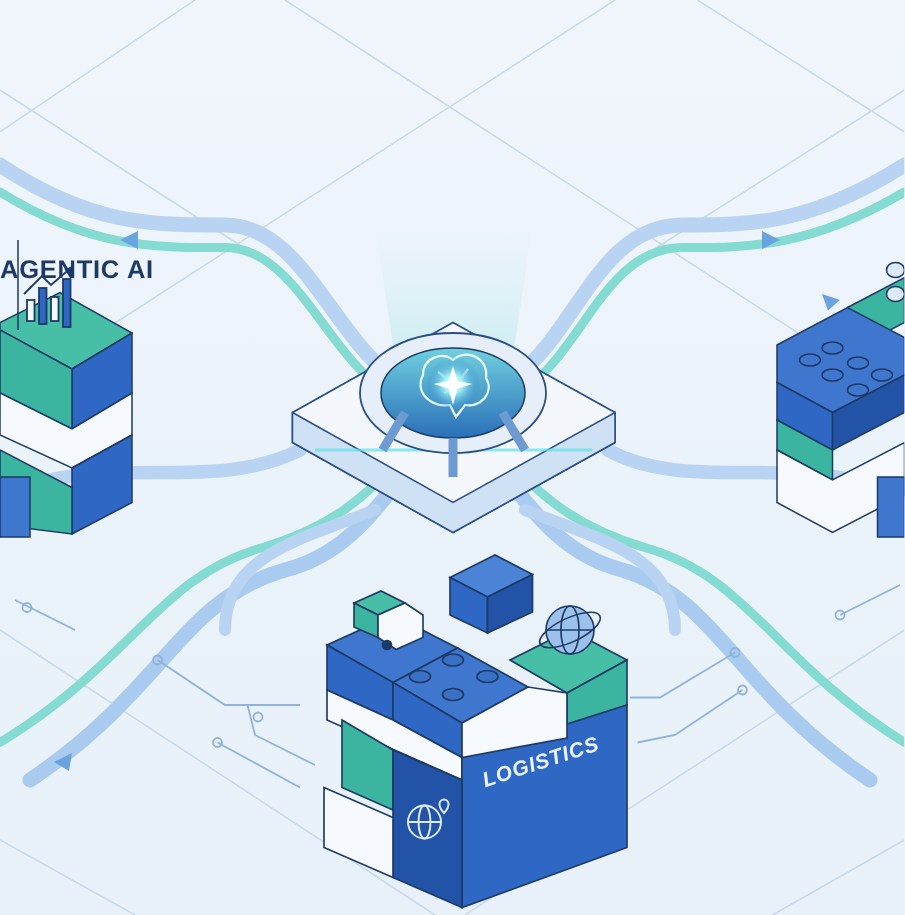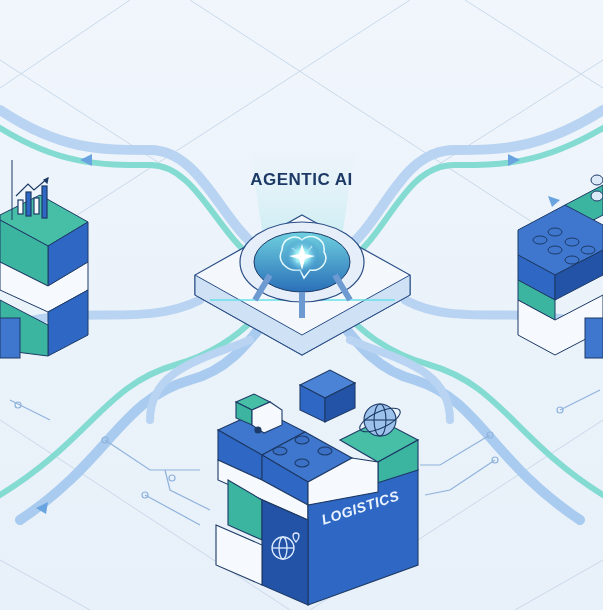"AGENTIC AI" .title { text-align: center -> left }
